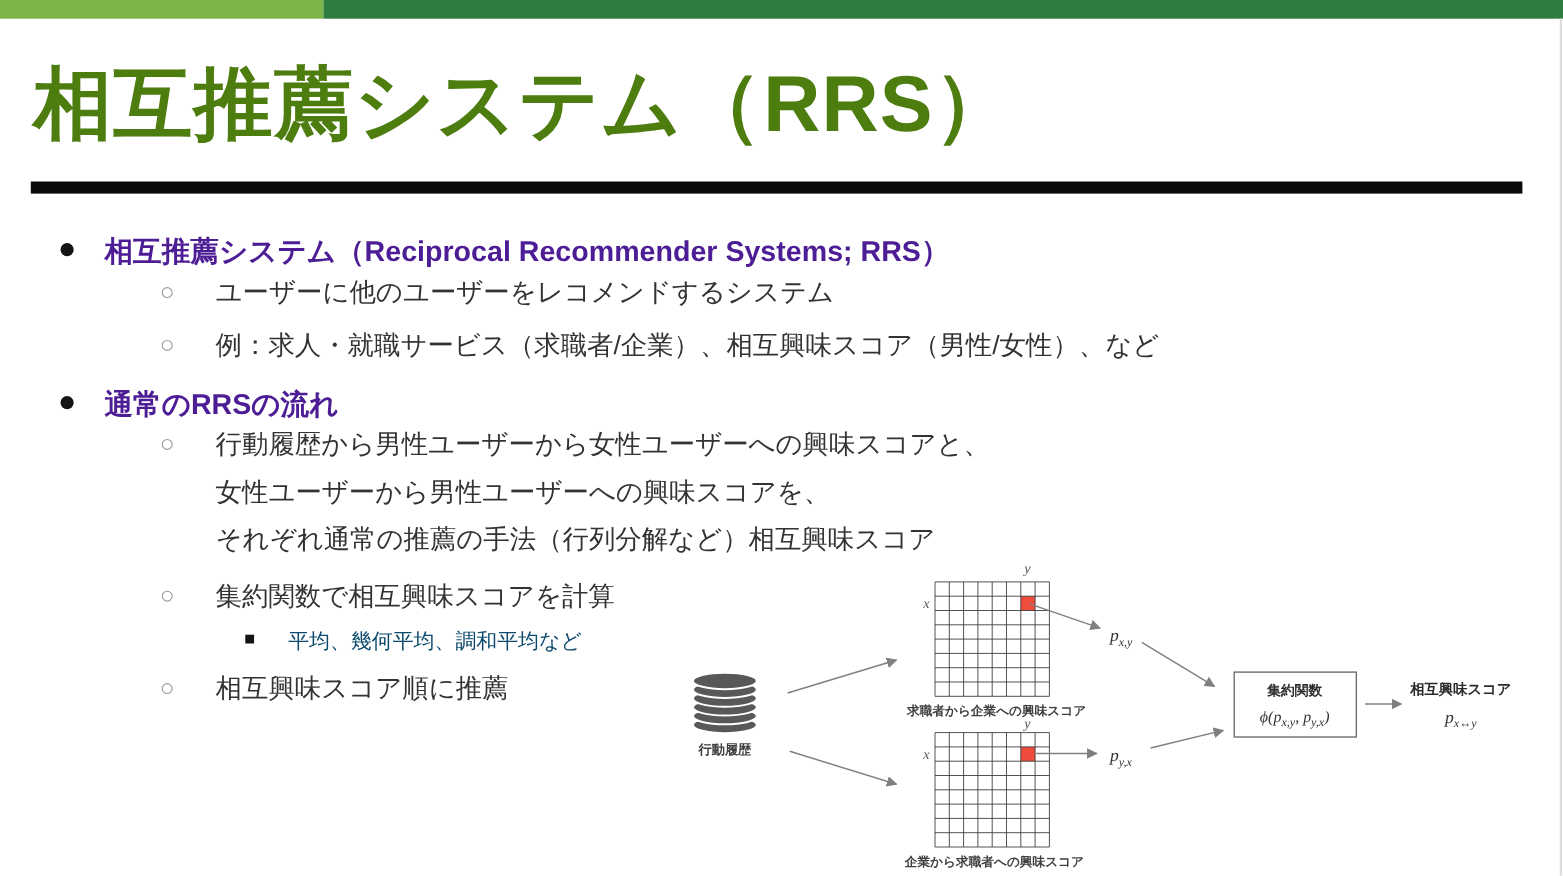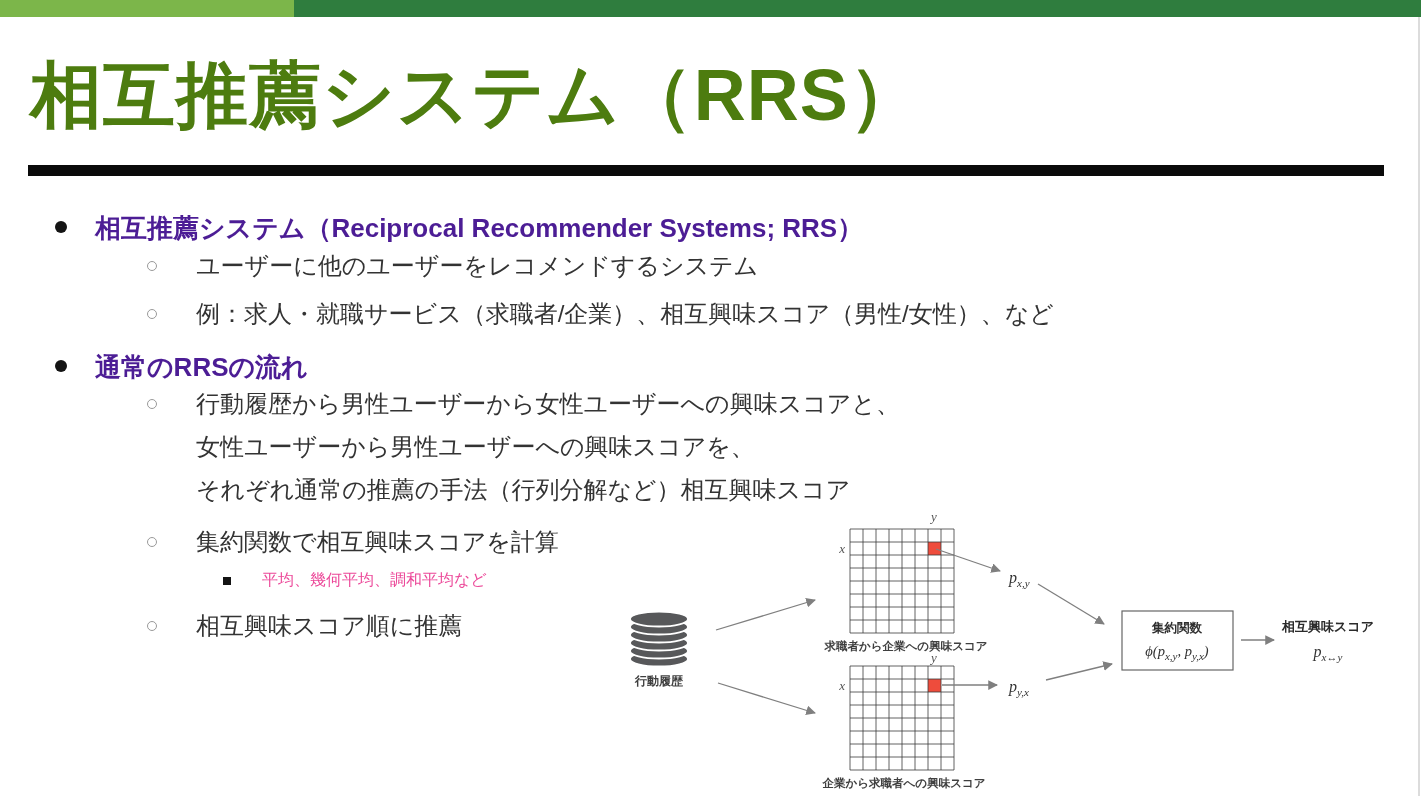"平均、幾何平均、調和平均など" .l3-text { color: #ec4899 -> #0c4a6e; font-size: 16px -> 19px }
